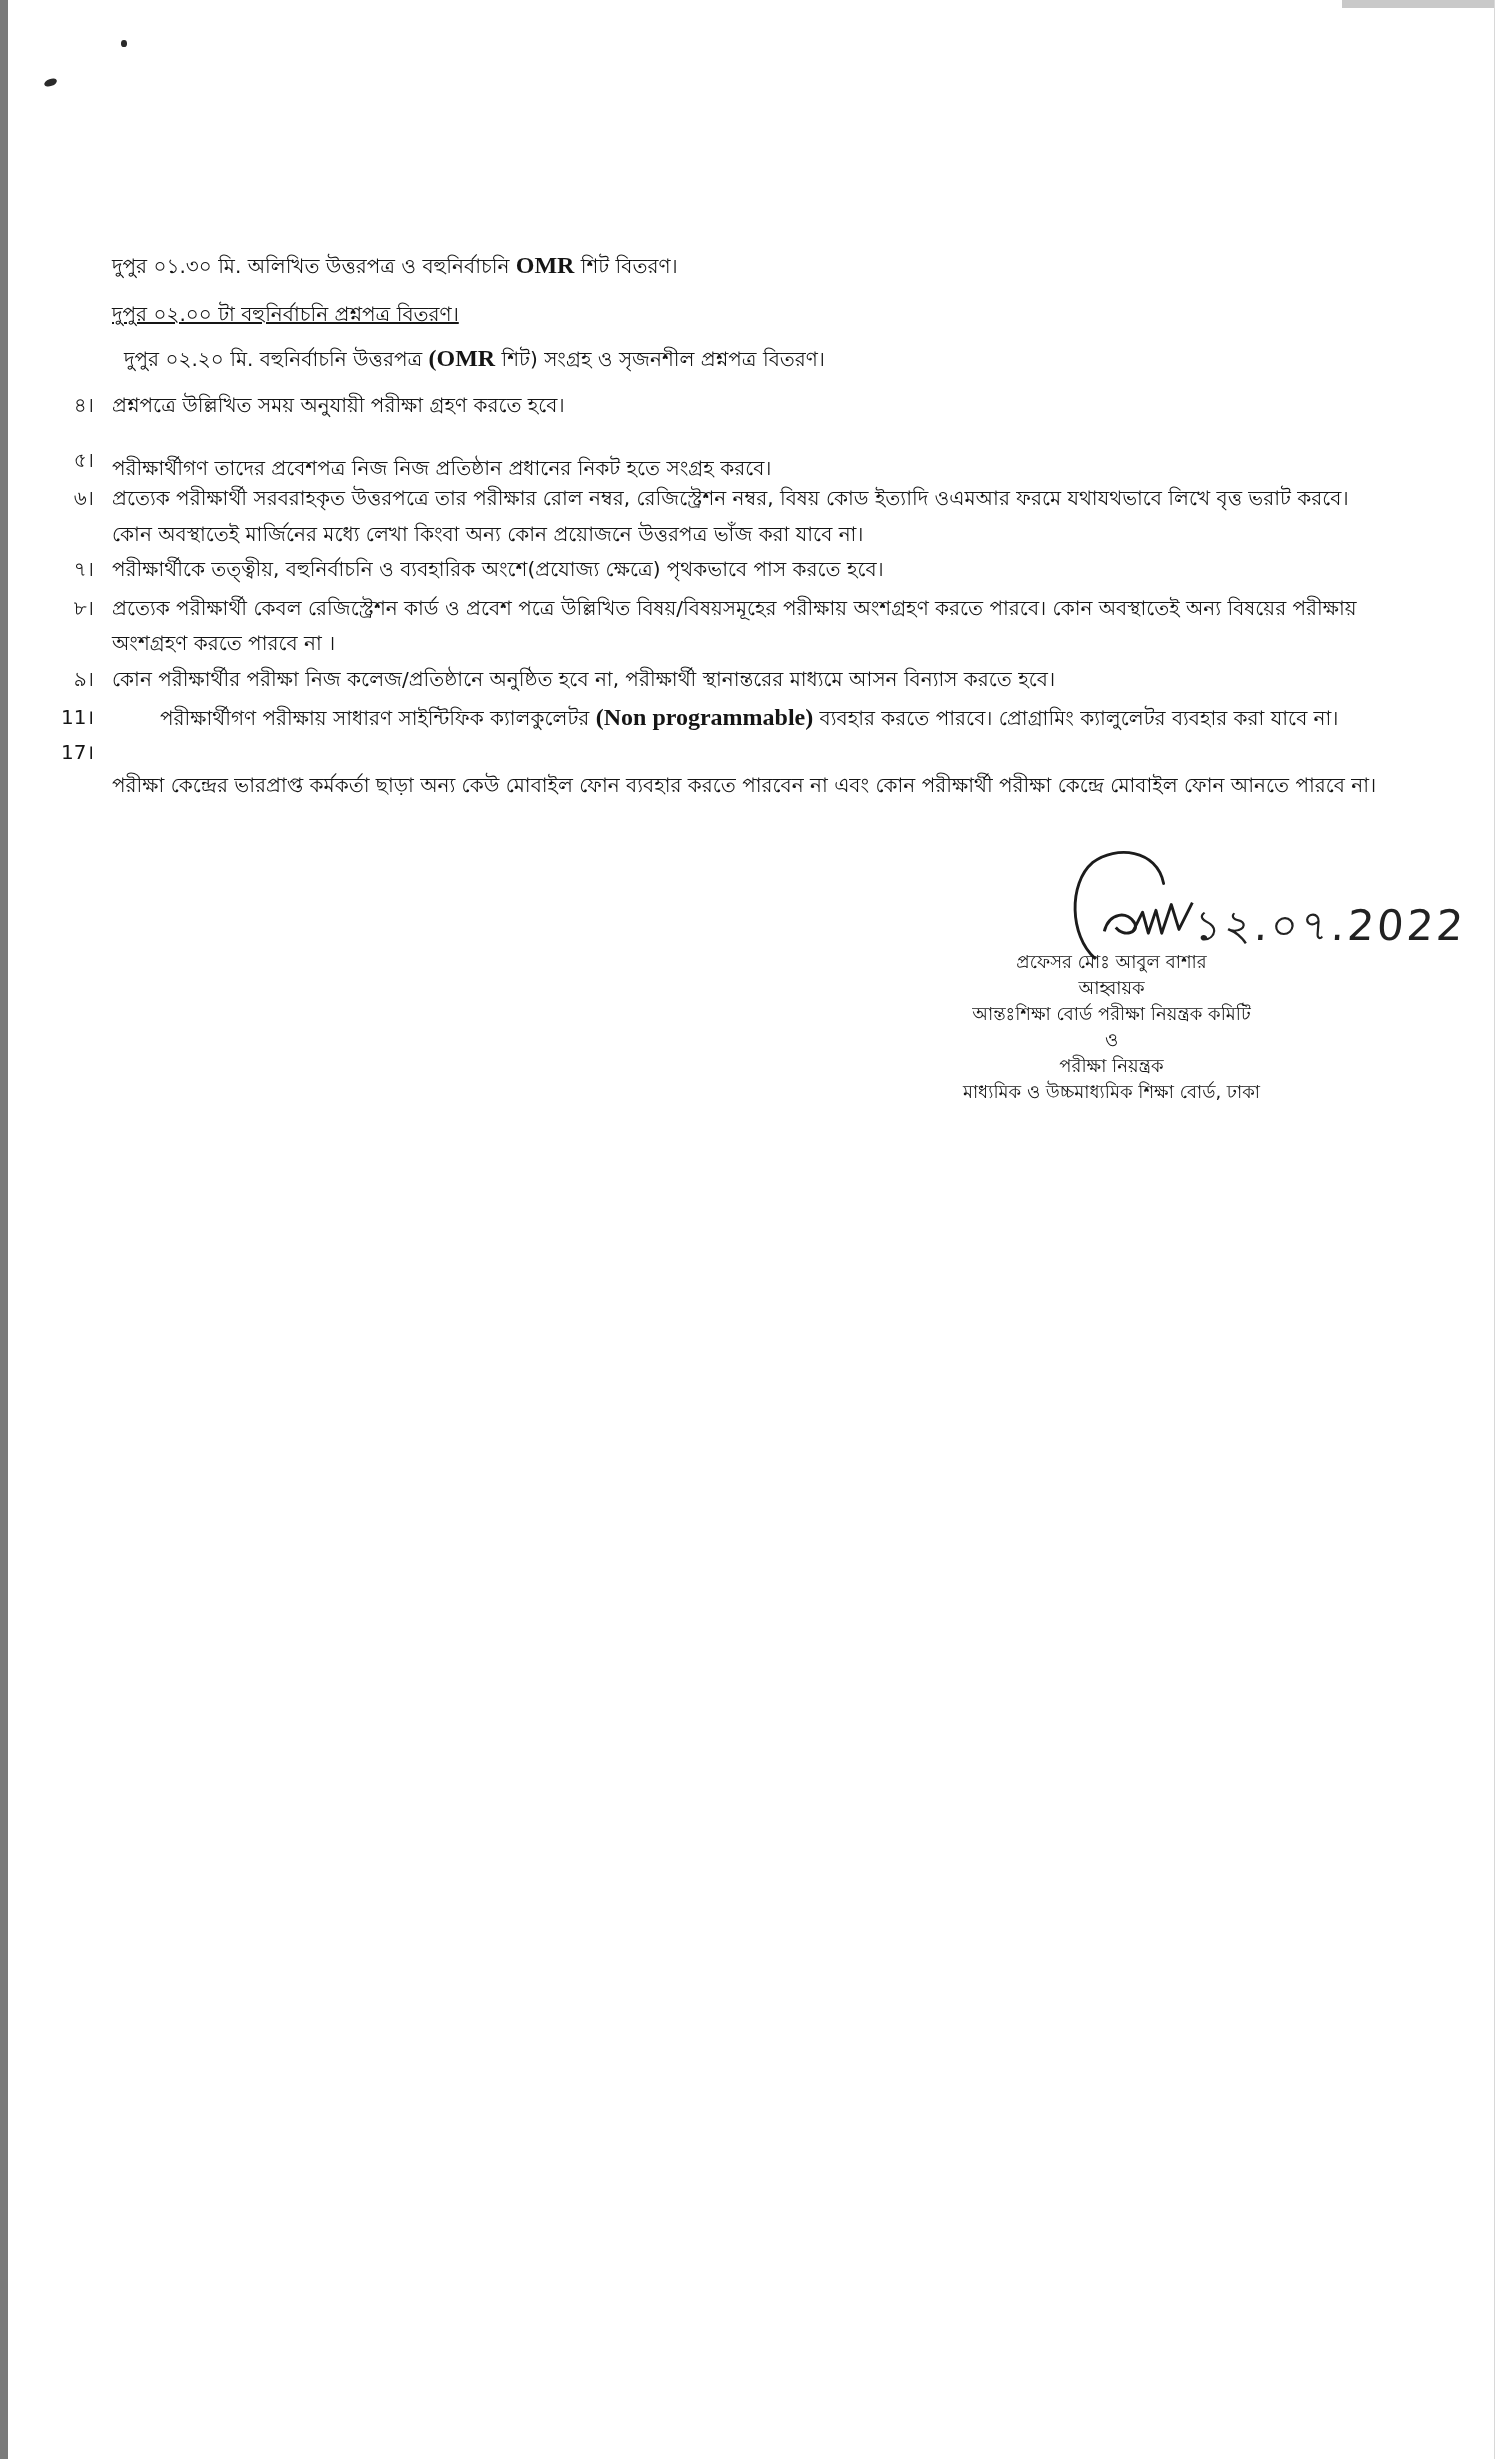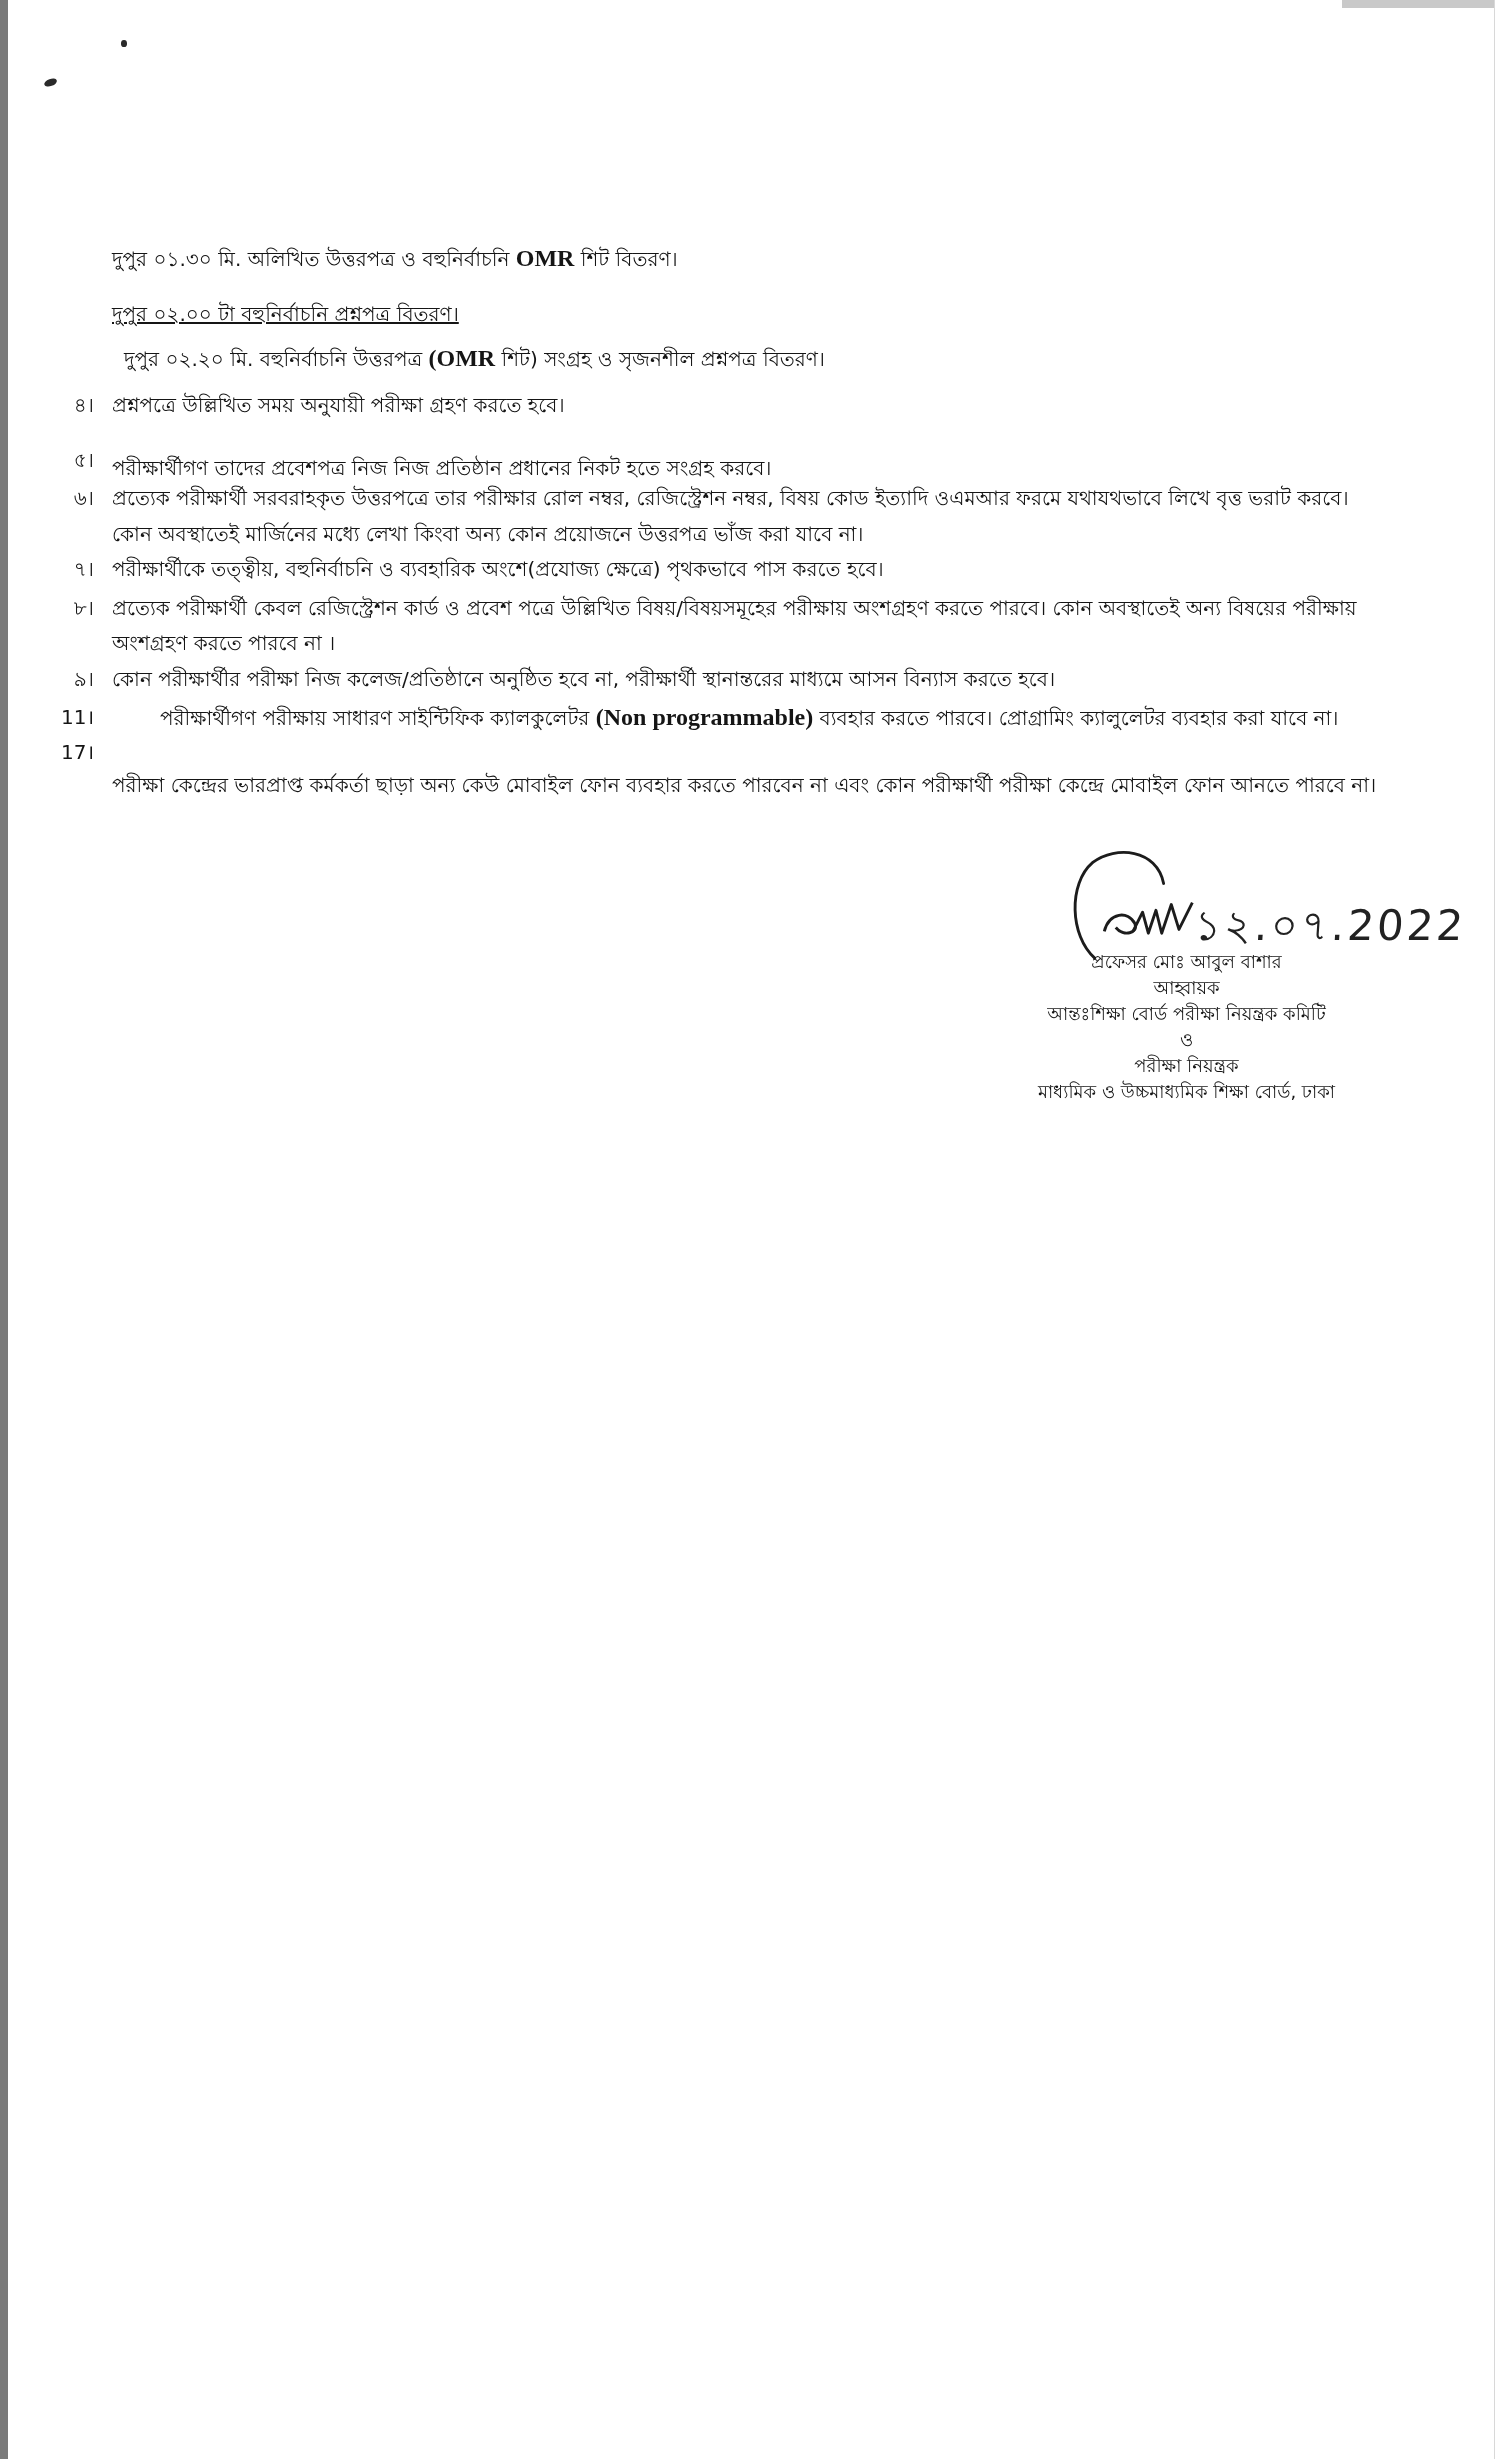"দুপুর ০১.৩০ মি. অলিখিত উত্তরপত্র" div.line { top: 245px -> 252px }
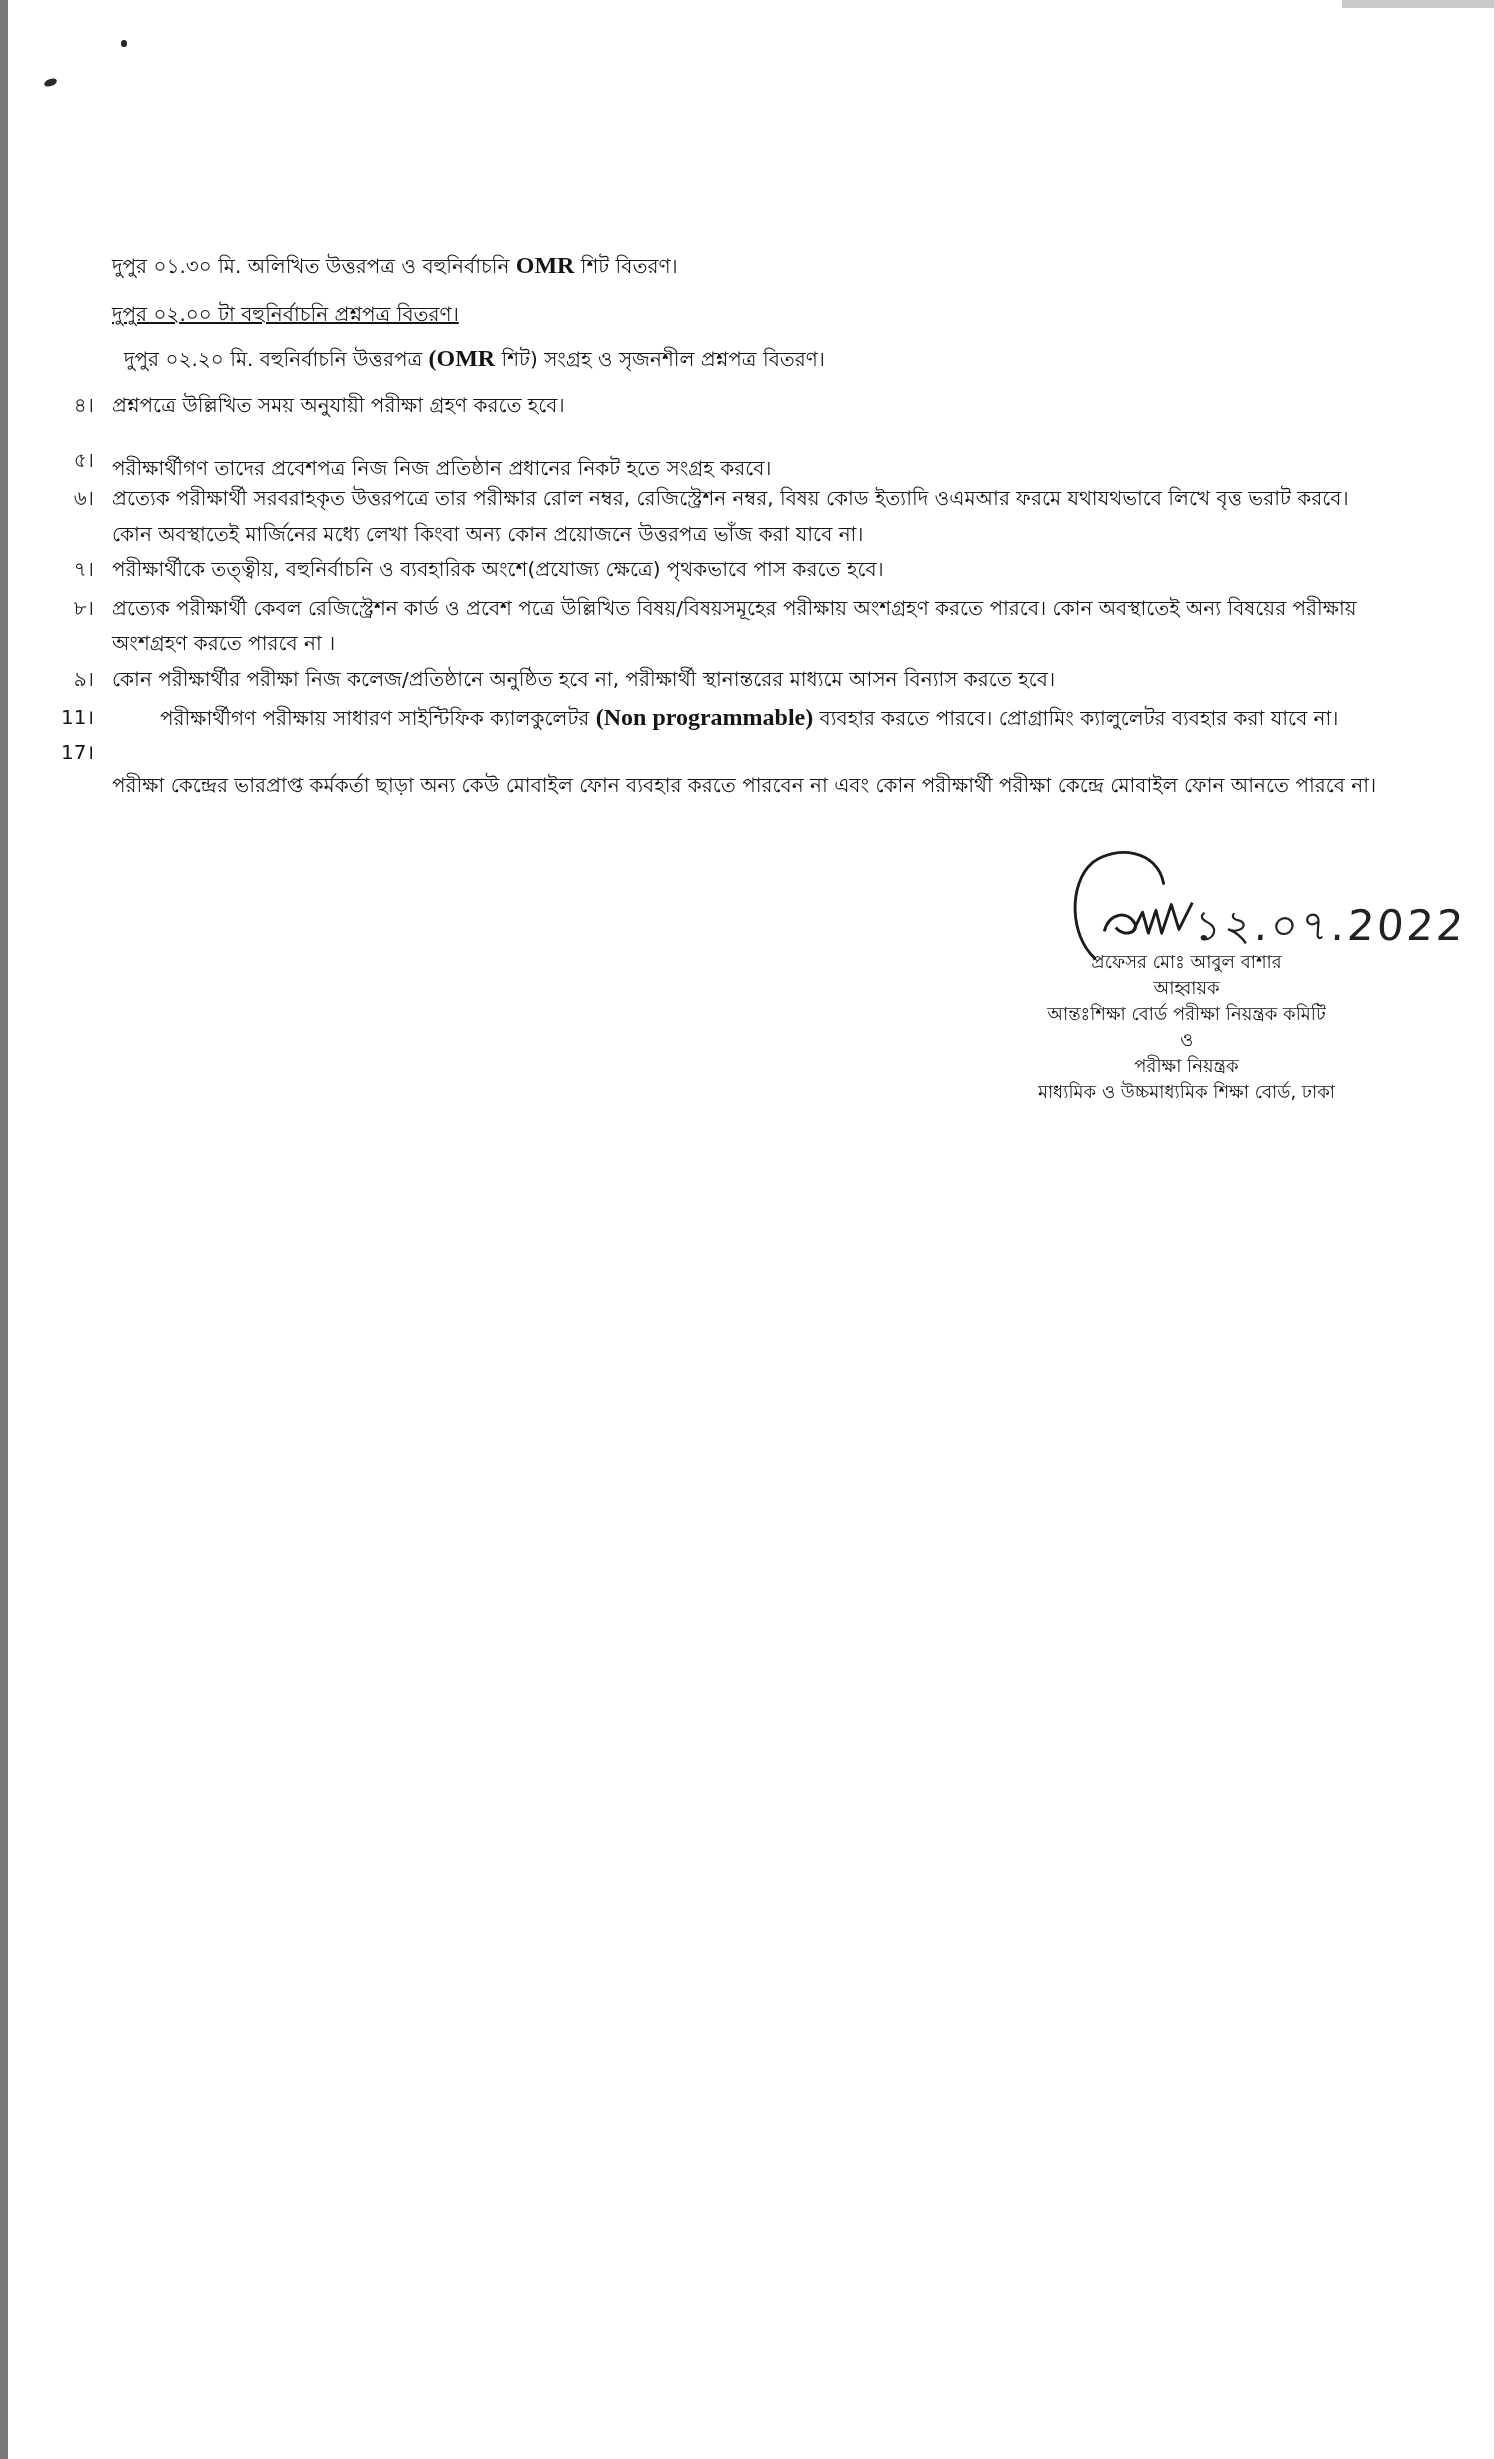"প্রফেসর মোঃ আবুল বাশার" .sig-block { left: 985px -> 910px }
